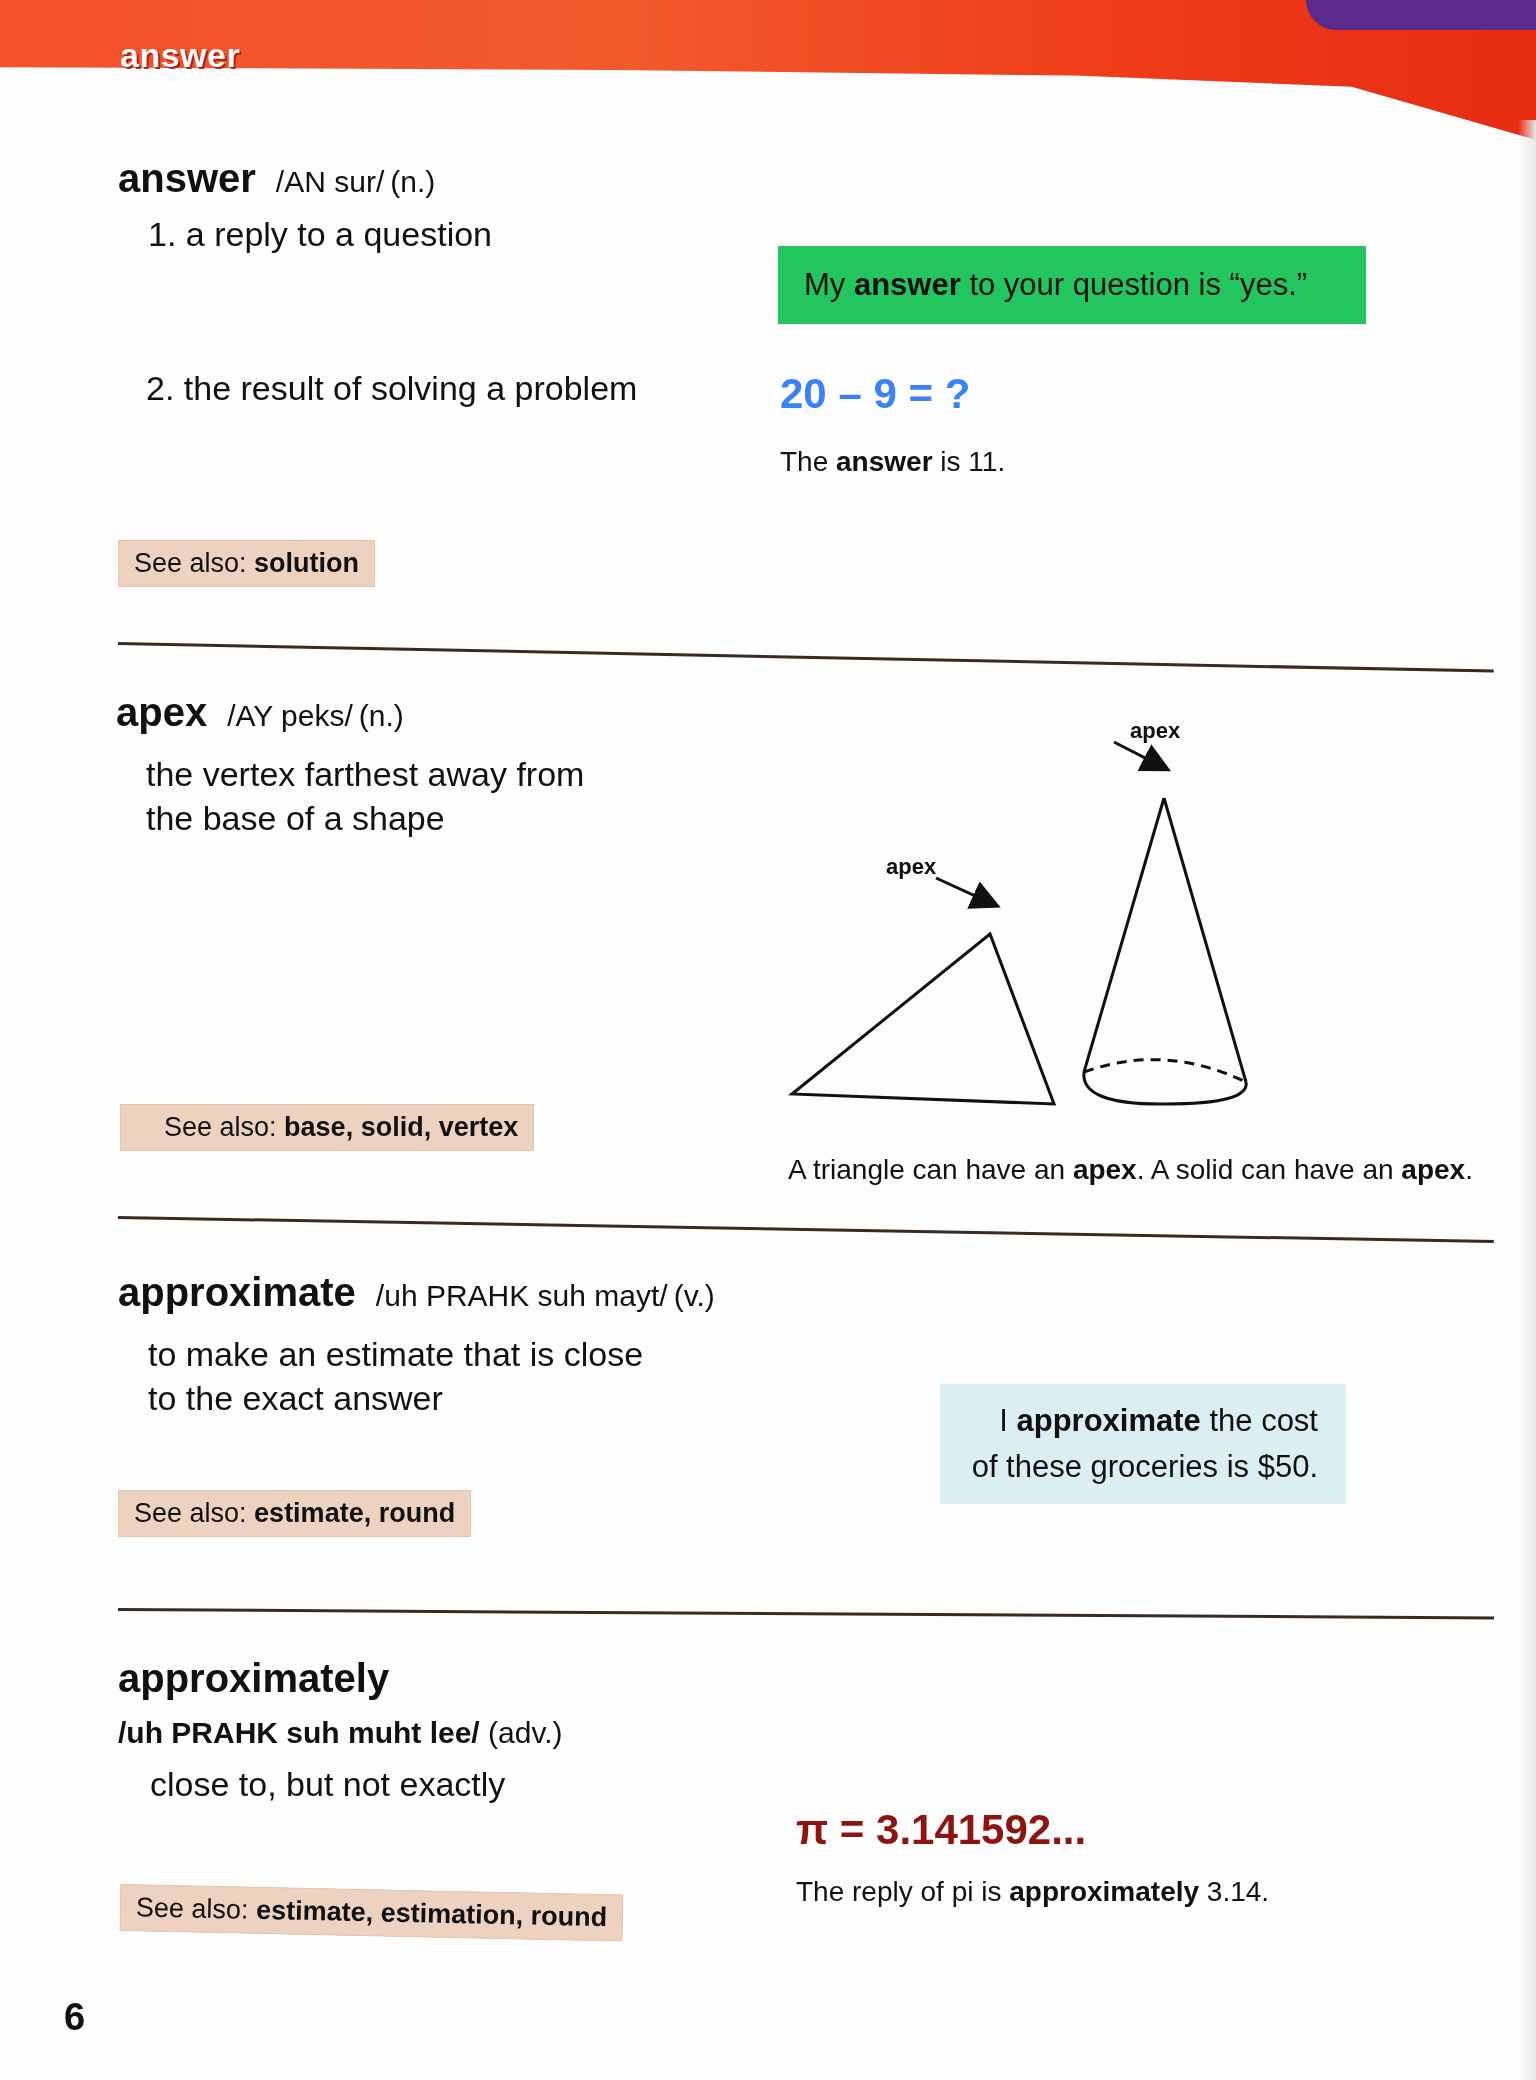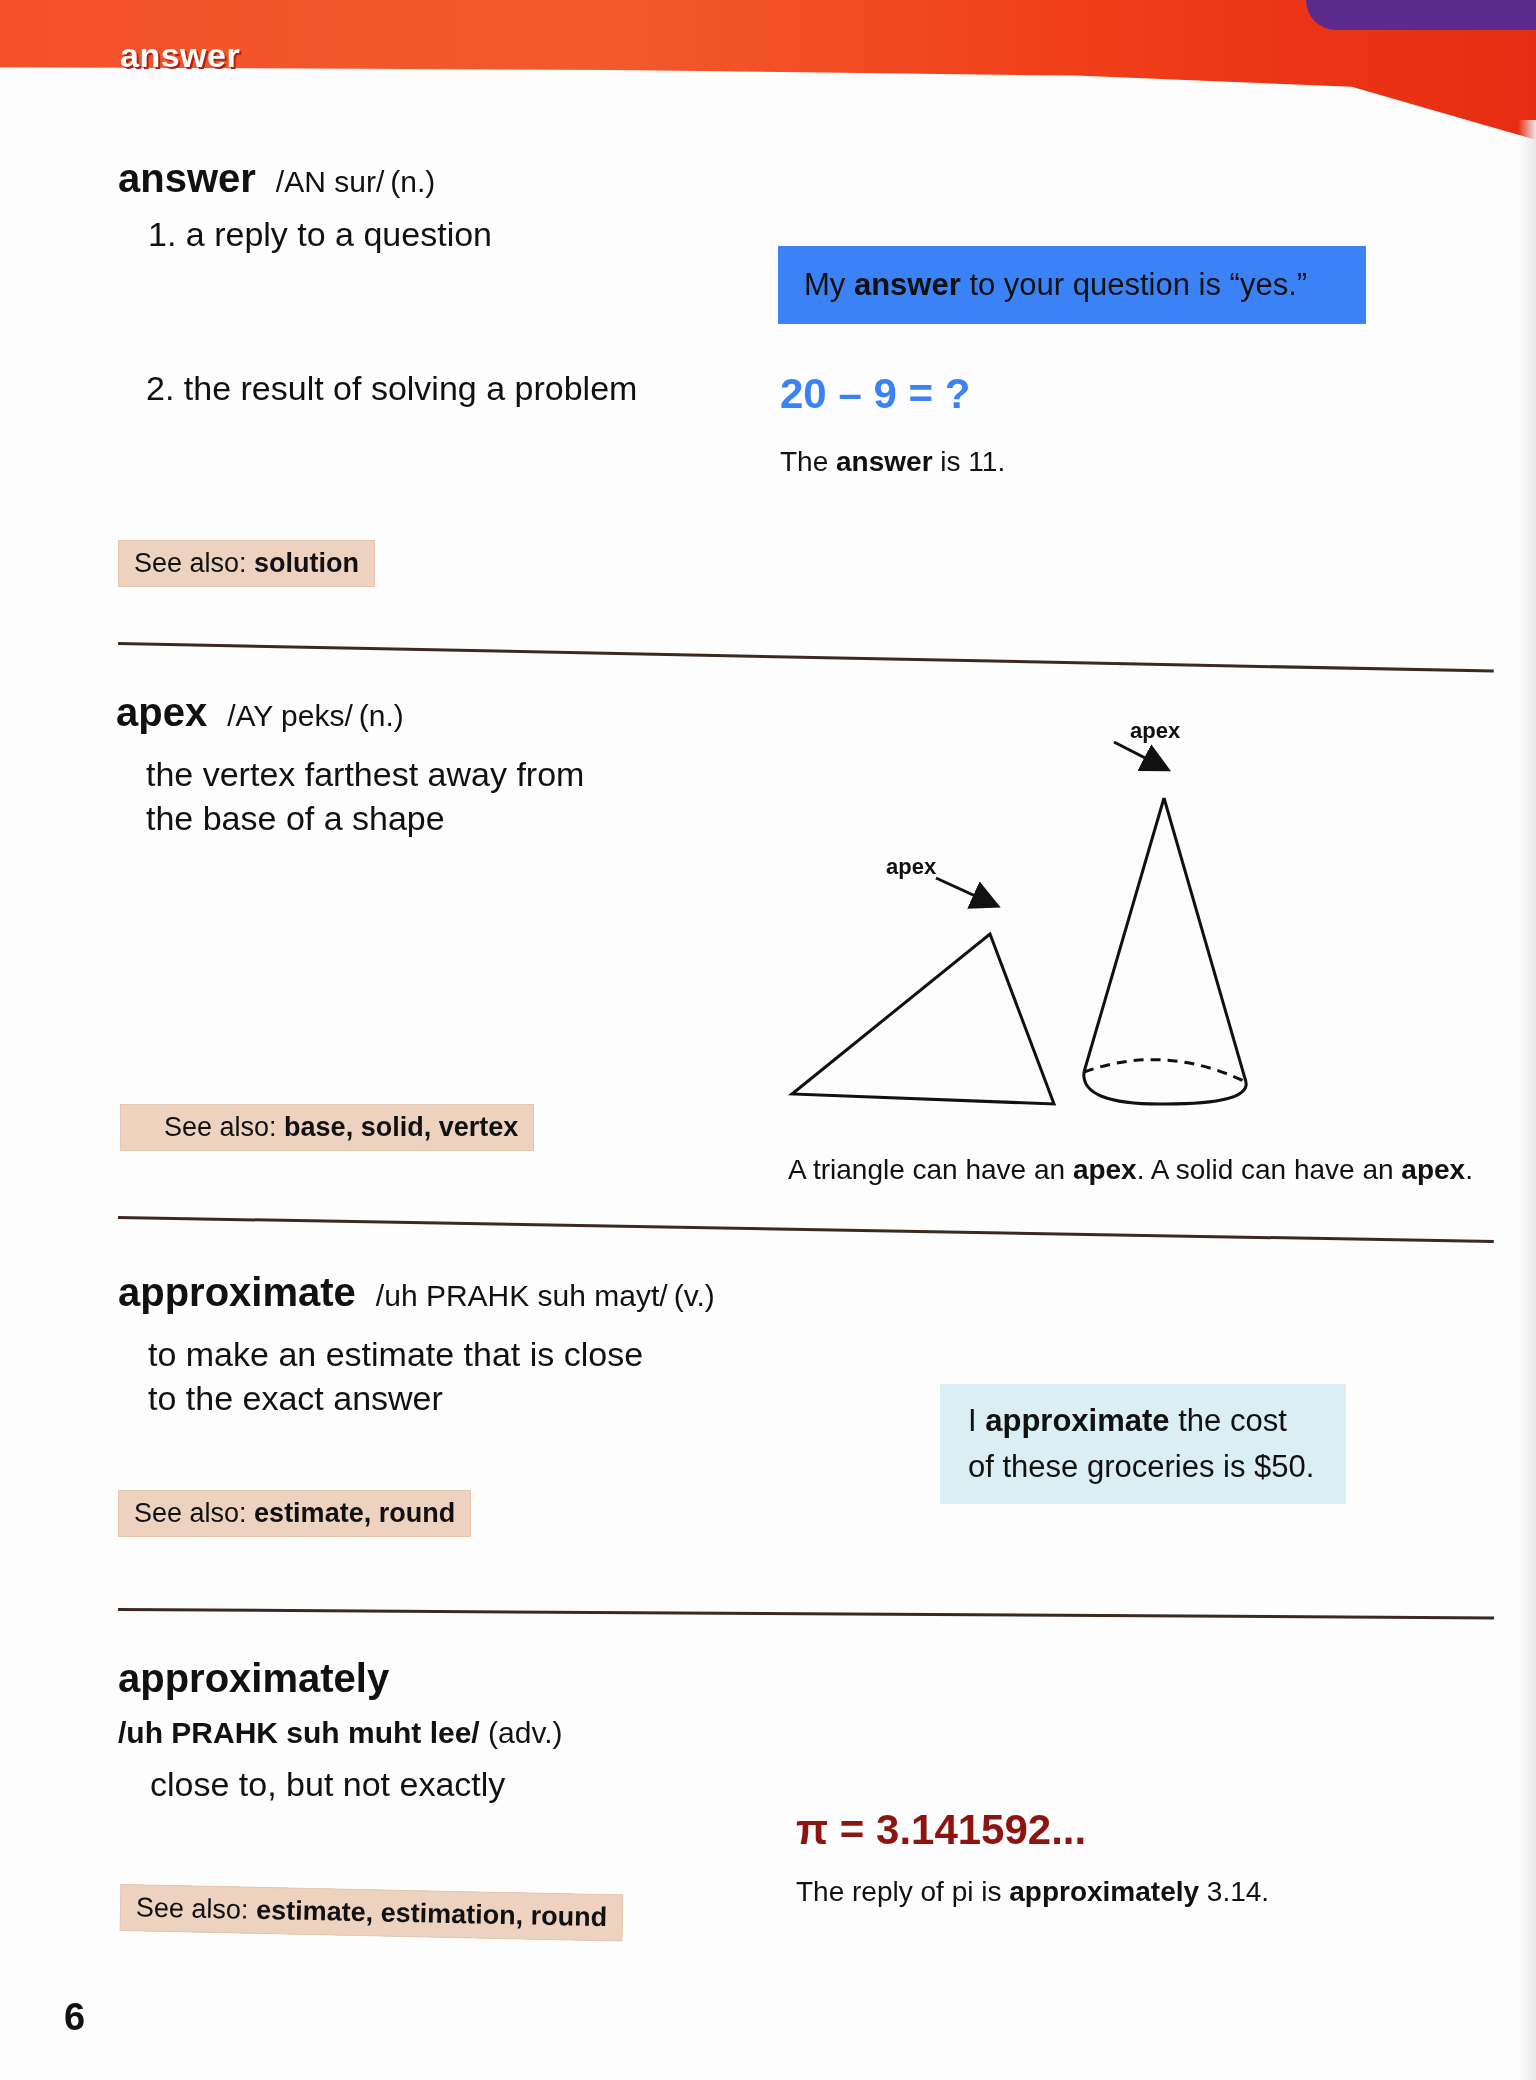"My answer to your question" .example-pink { background: #3b82f6 -> #22c55e }
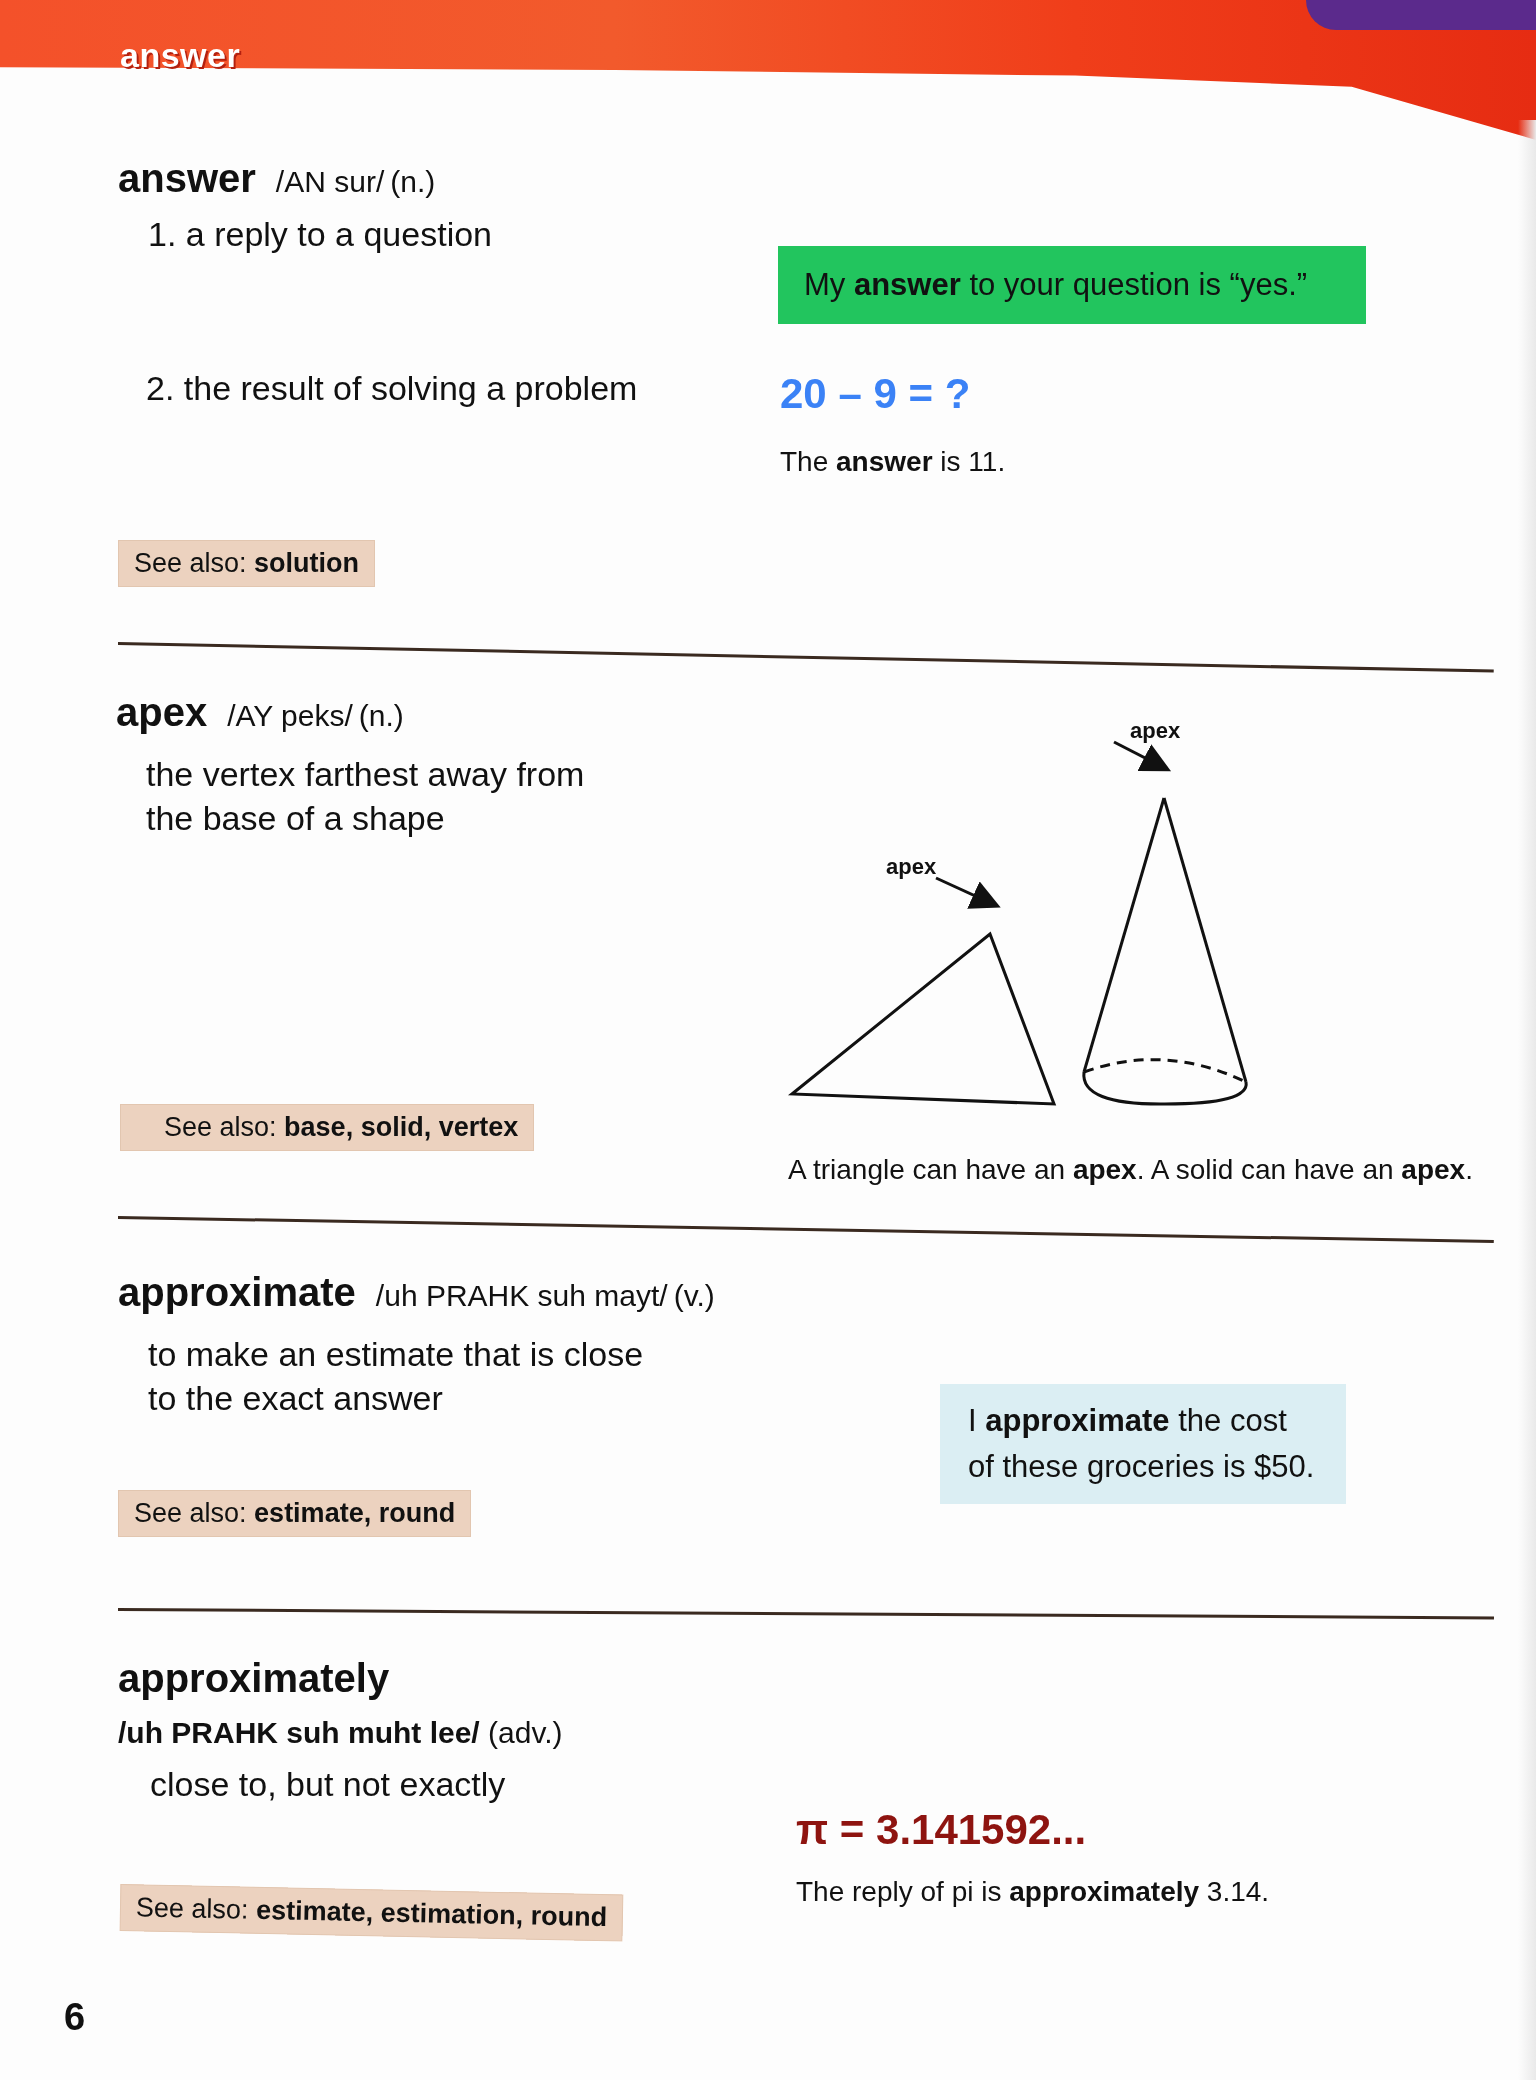"I approximate the cost" .example-blue { text-align: none -> right }
